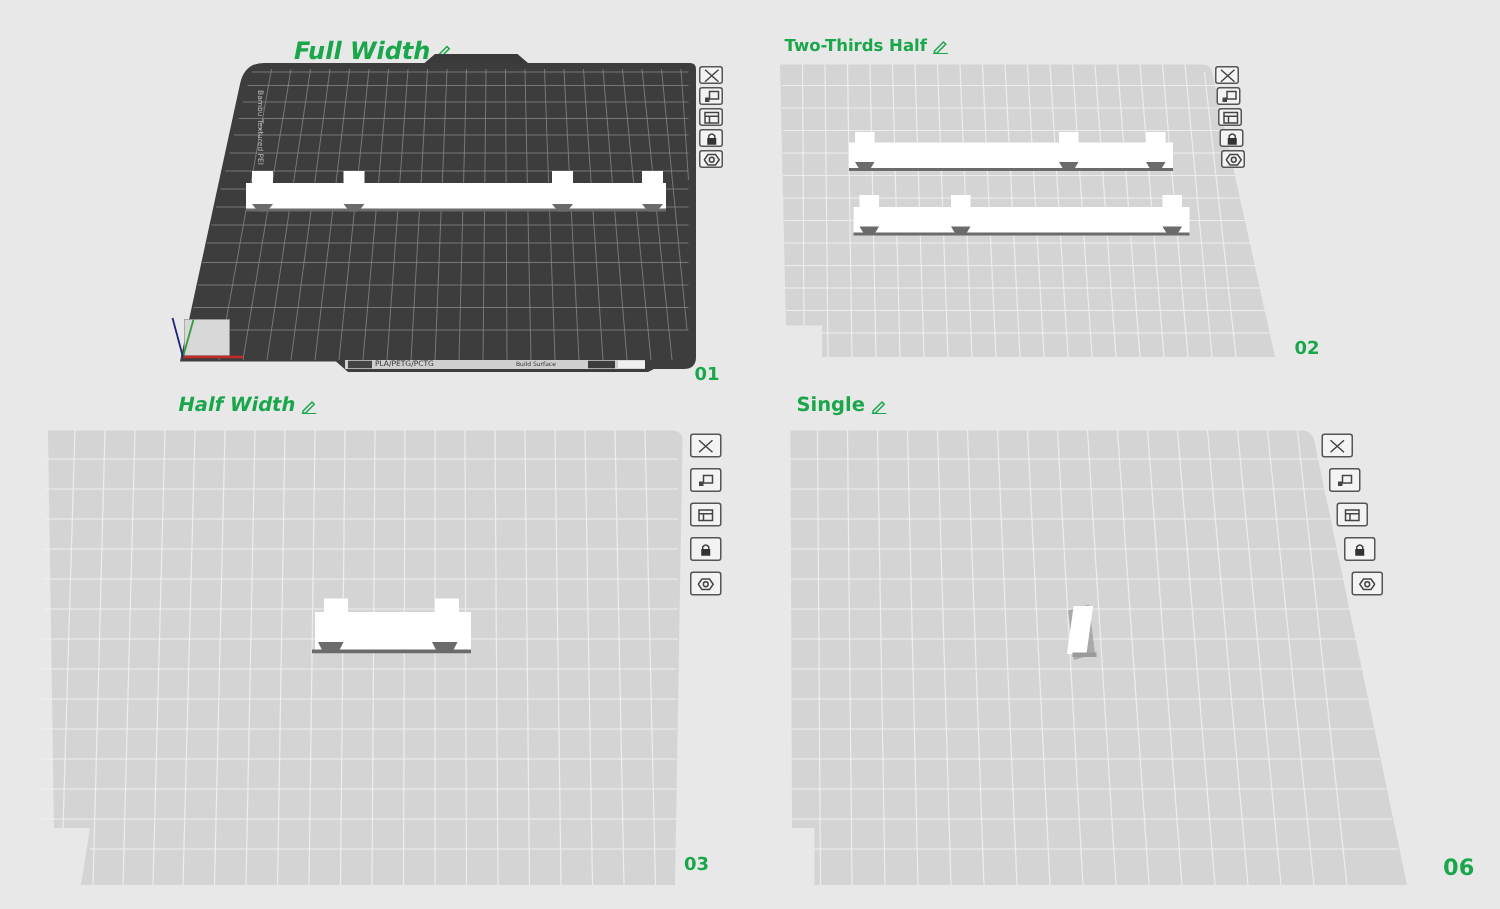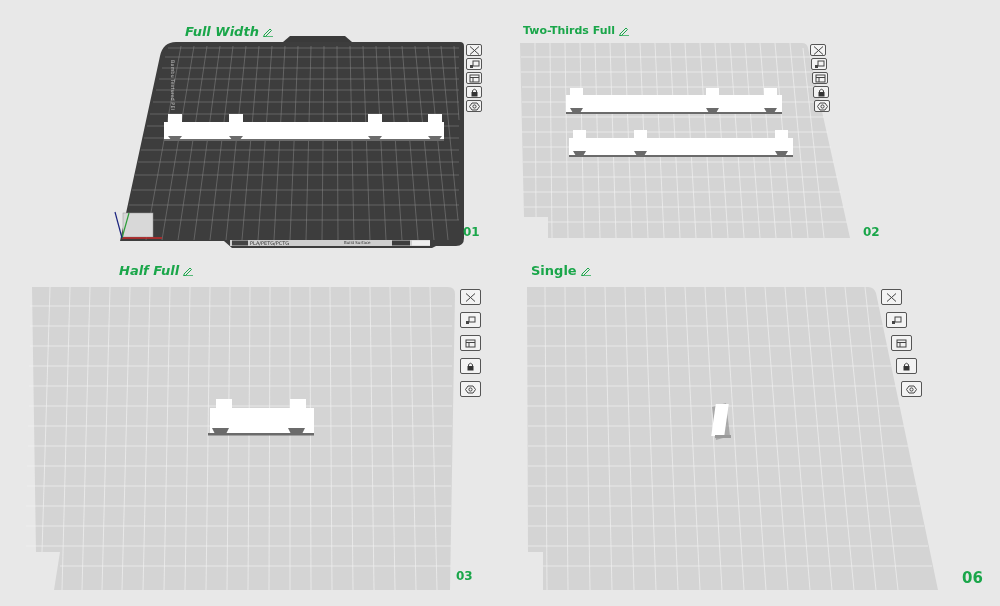"Full Width" div.title { font-size: 13px -> 16px; left: 185px -> 196px }
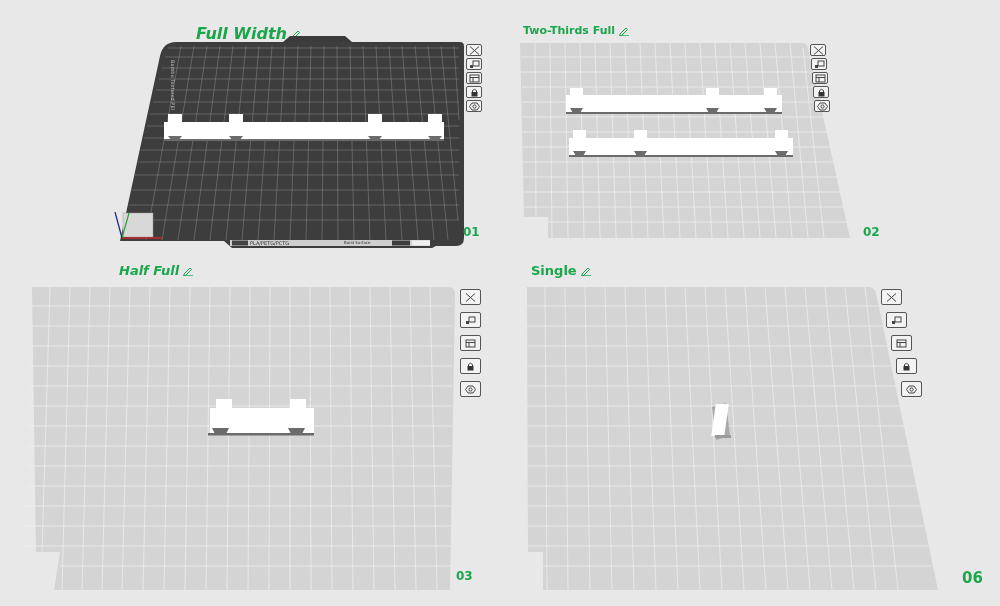"Two-Thirds Full" span { text: Full -> Half }
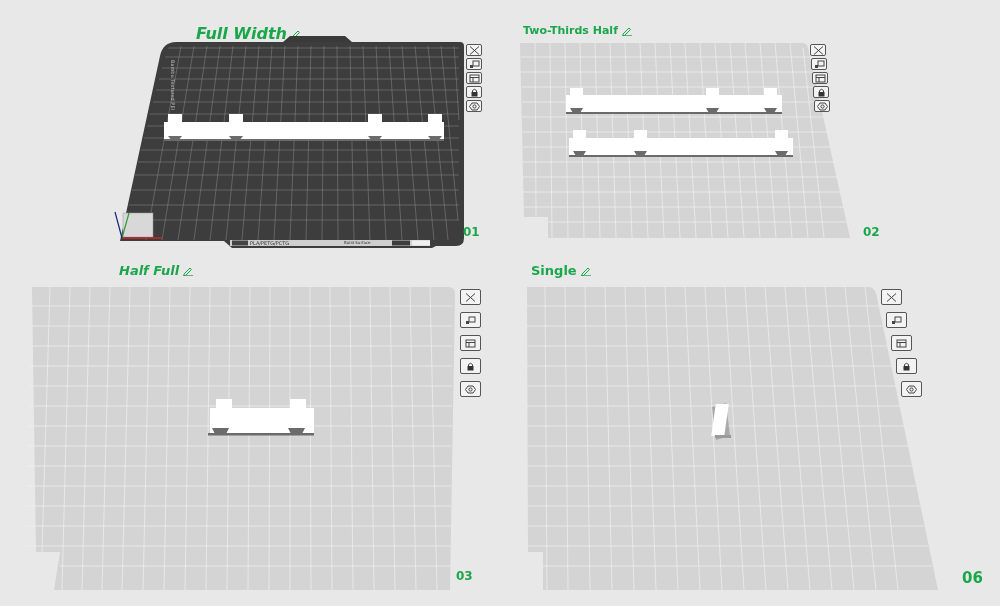"01" div.plate-num { top: 225px -> 242px }
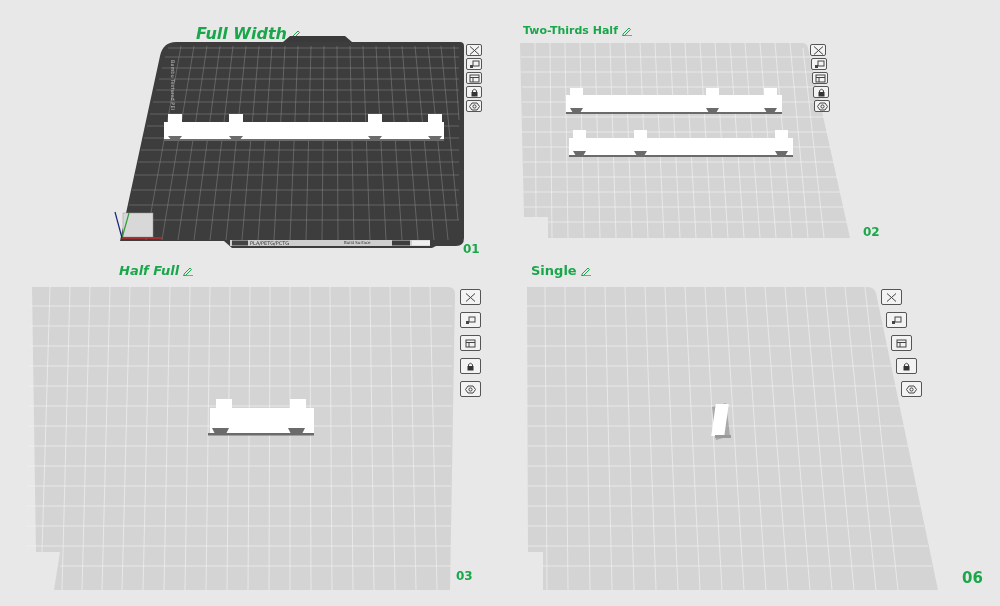"Half Full" span { text: Full -> Width }
